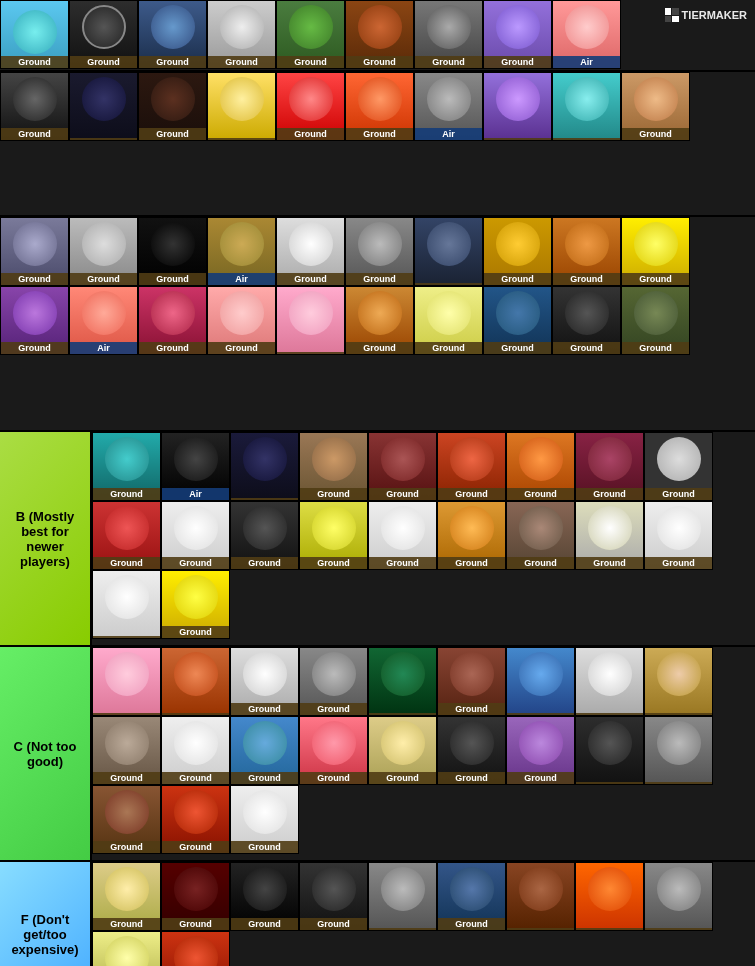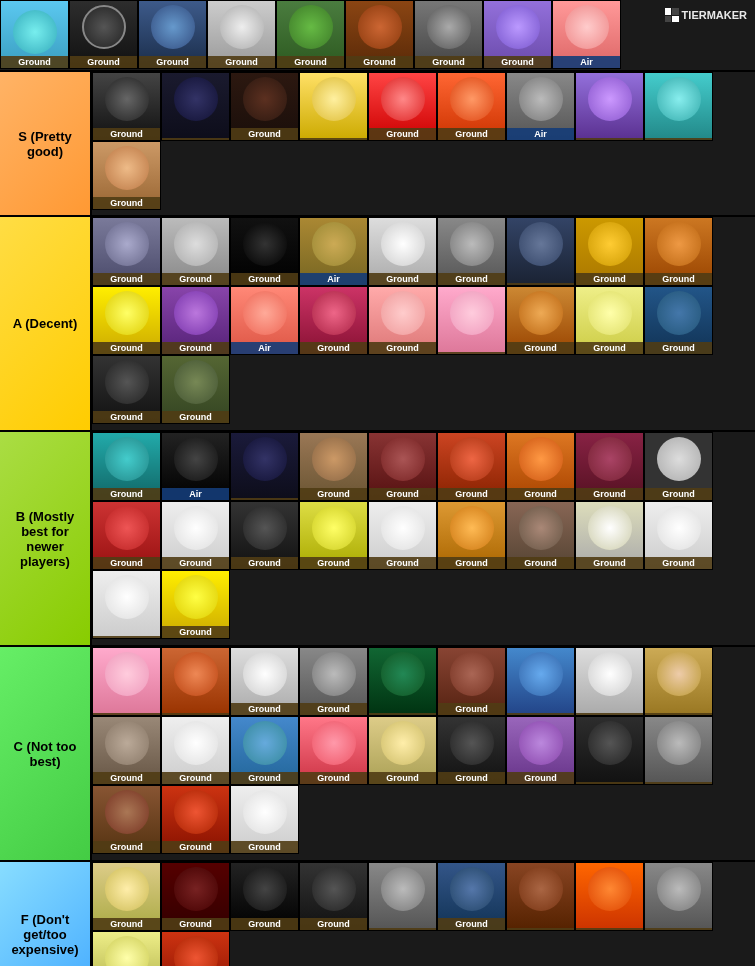"S (Pretty good)" div.tier-label { html: <div>S (Pretty good)</div> -> none }
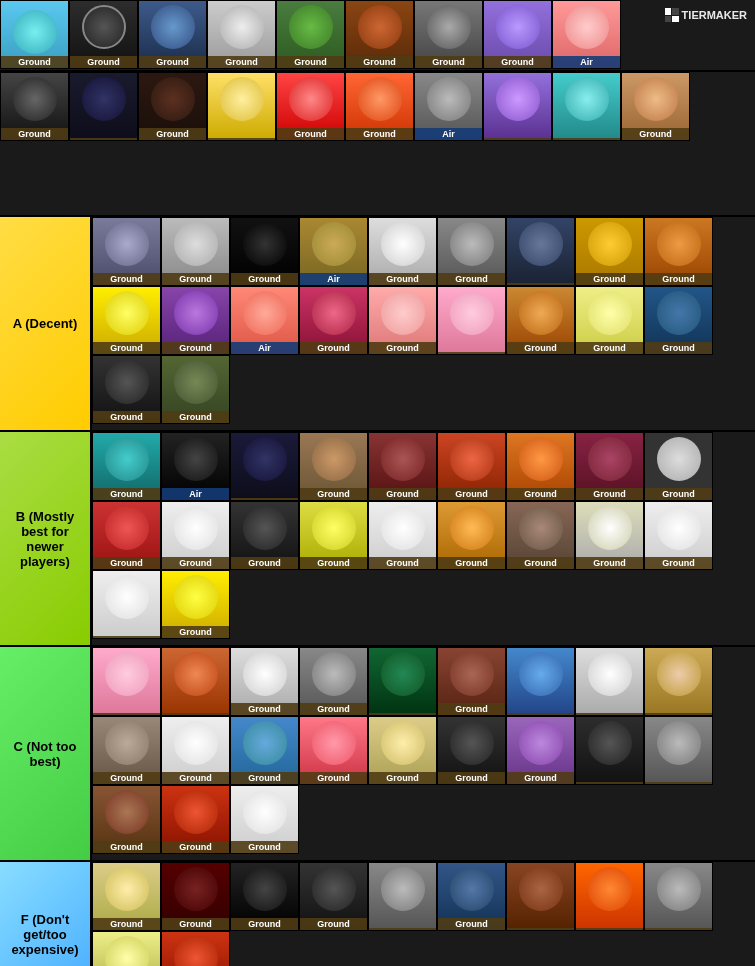"A (Decent)" div.tier-label { html: <div>A (Decent)</div> -> none }
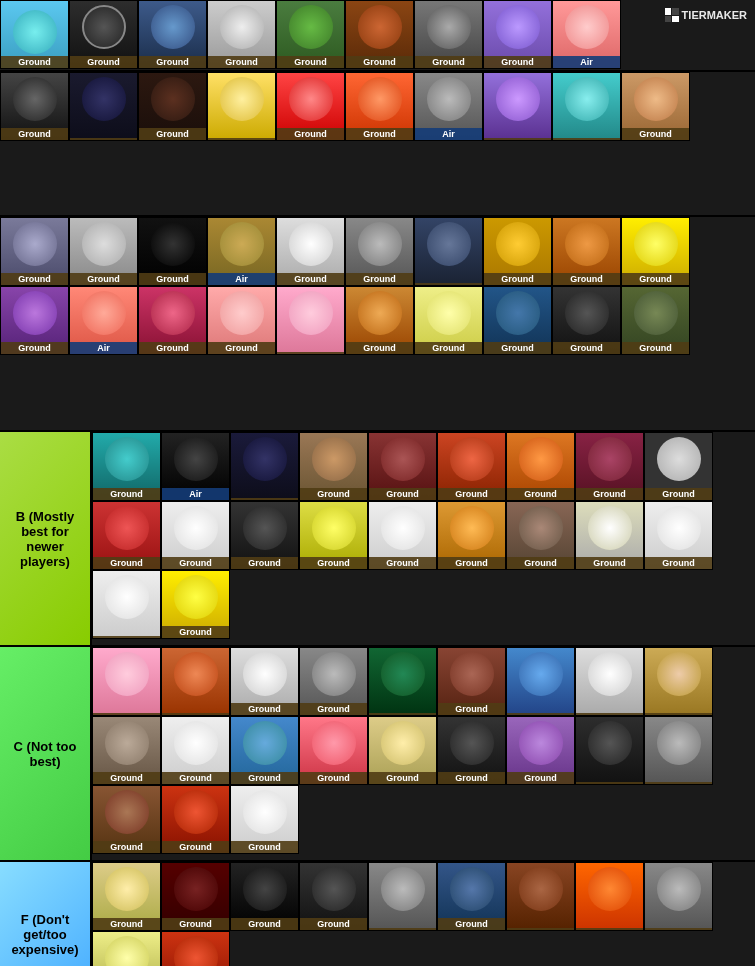"C (Not too best)" div.tier-label { text: best -> good }
